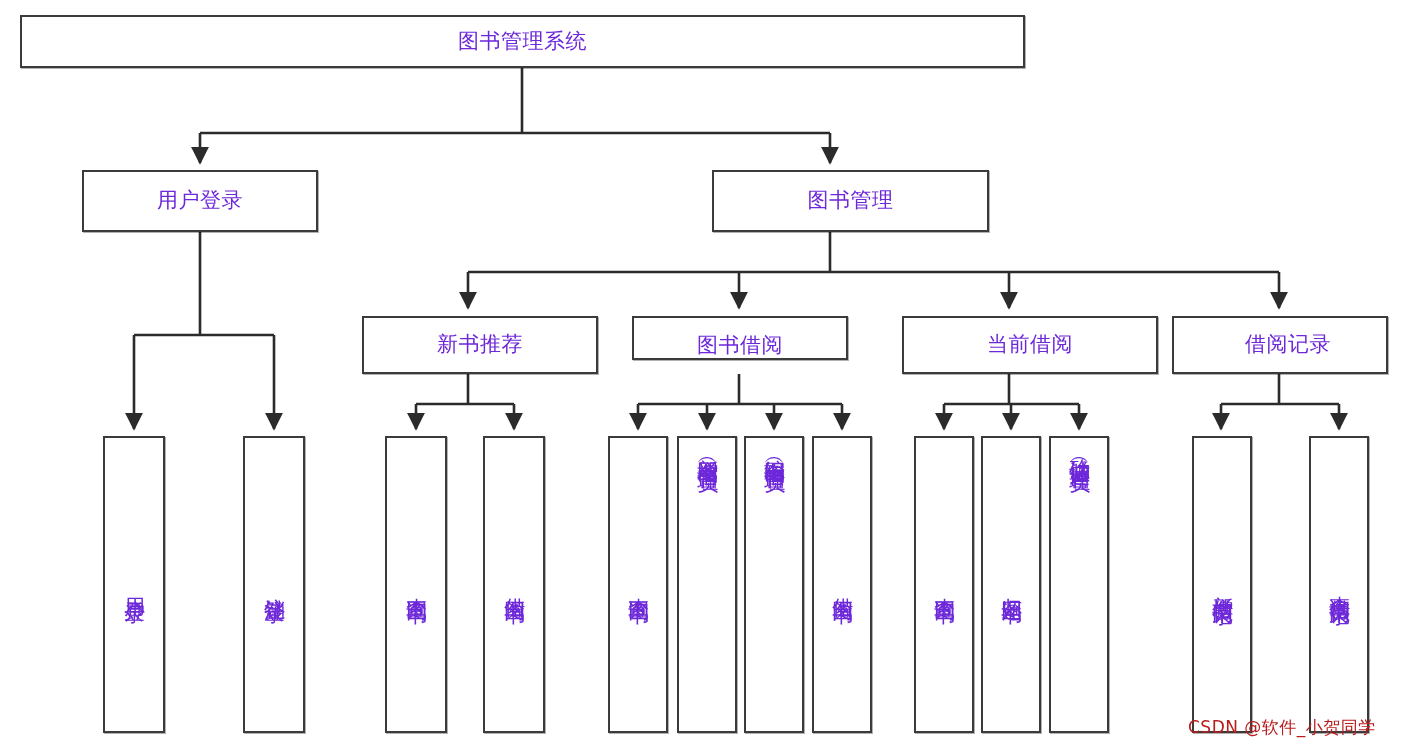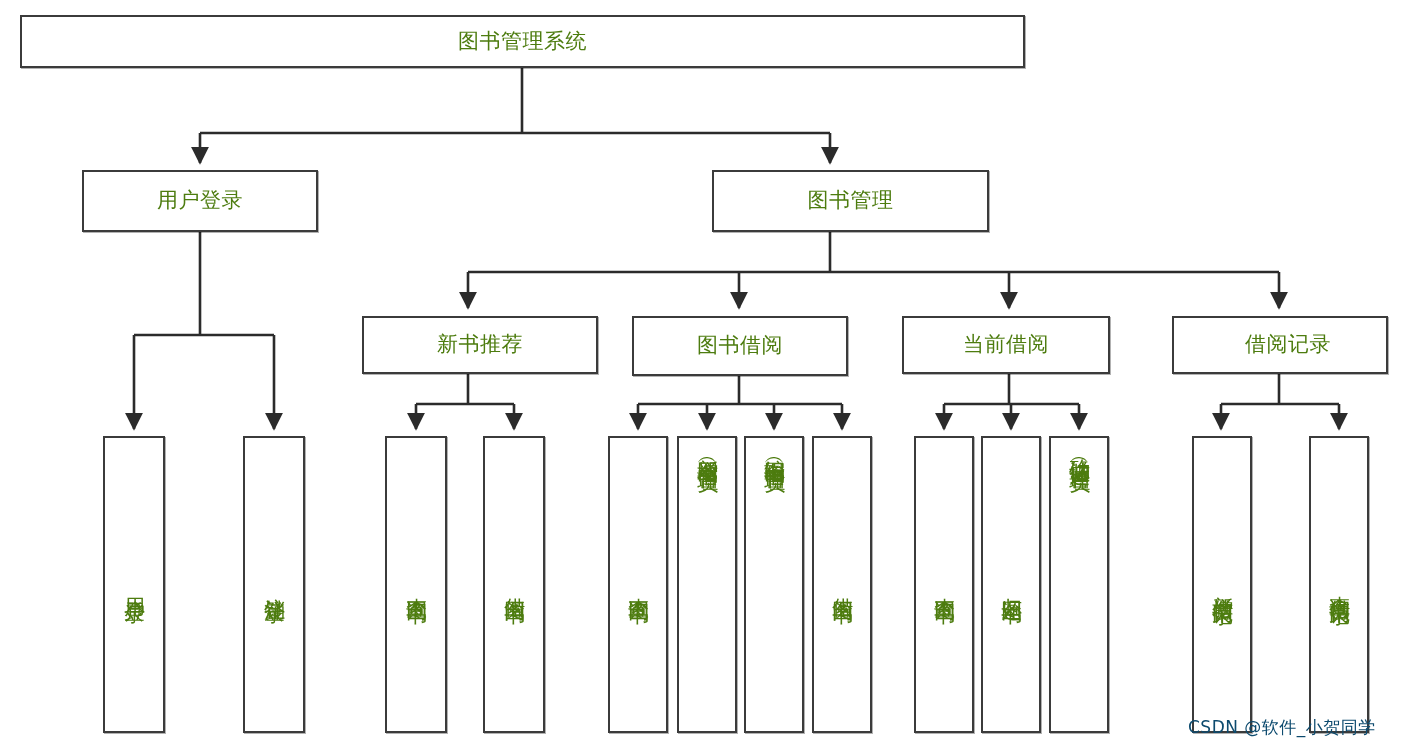"图书管理系统" .node .label { color: #4d7c0f -> #6d28d9 }
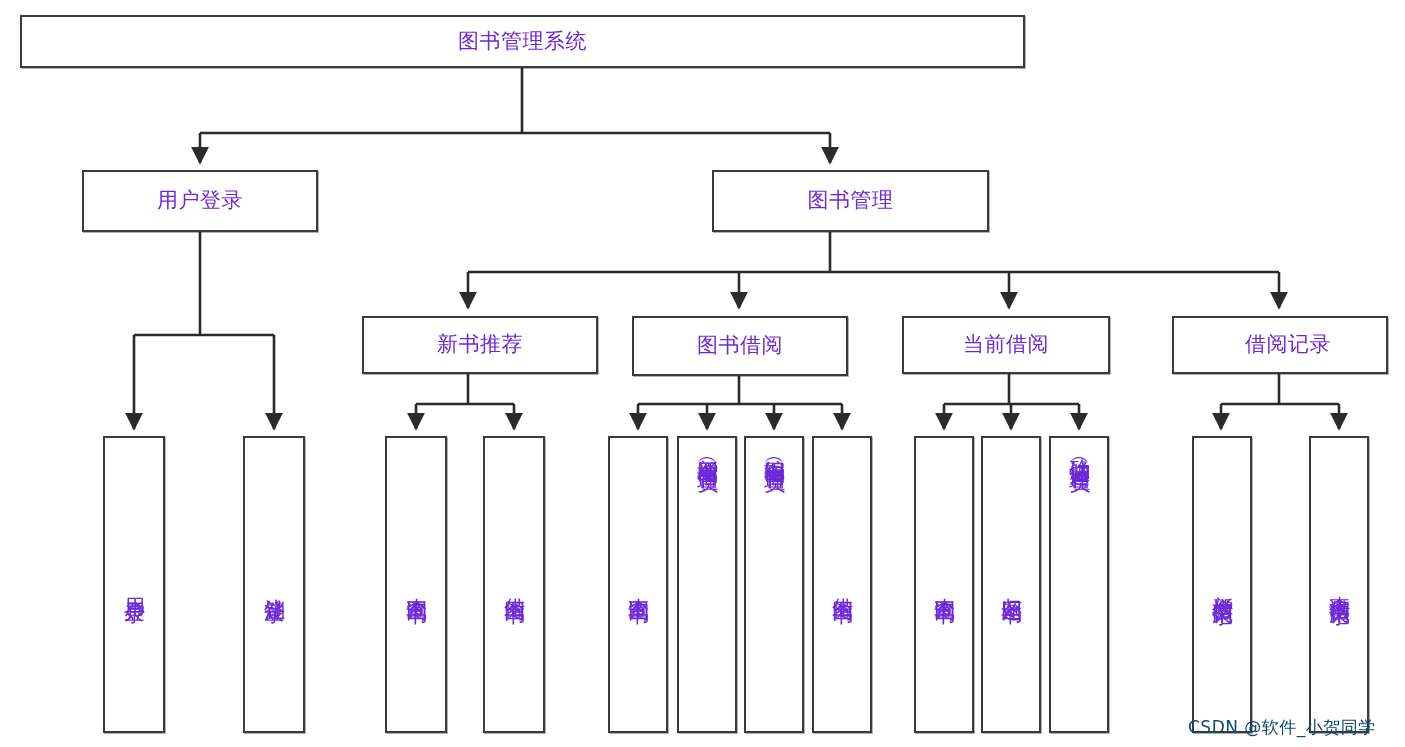"图书借阅" div.node { align-items: none -> flex-end; height: 60px -> 44px }
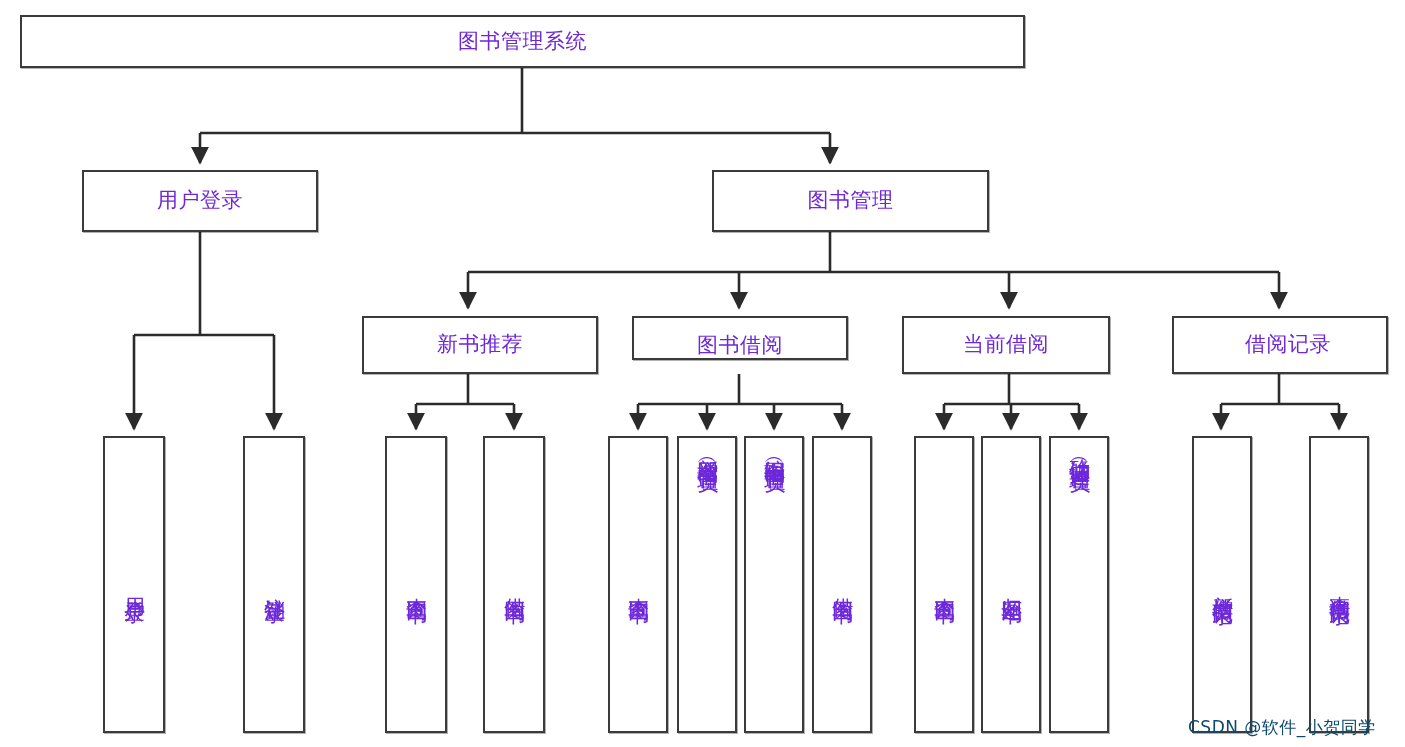"当前借阅" div.node { width: 208px -> 256px }
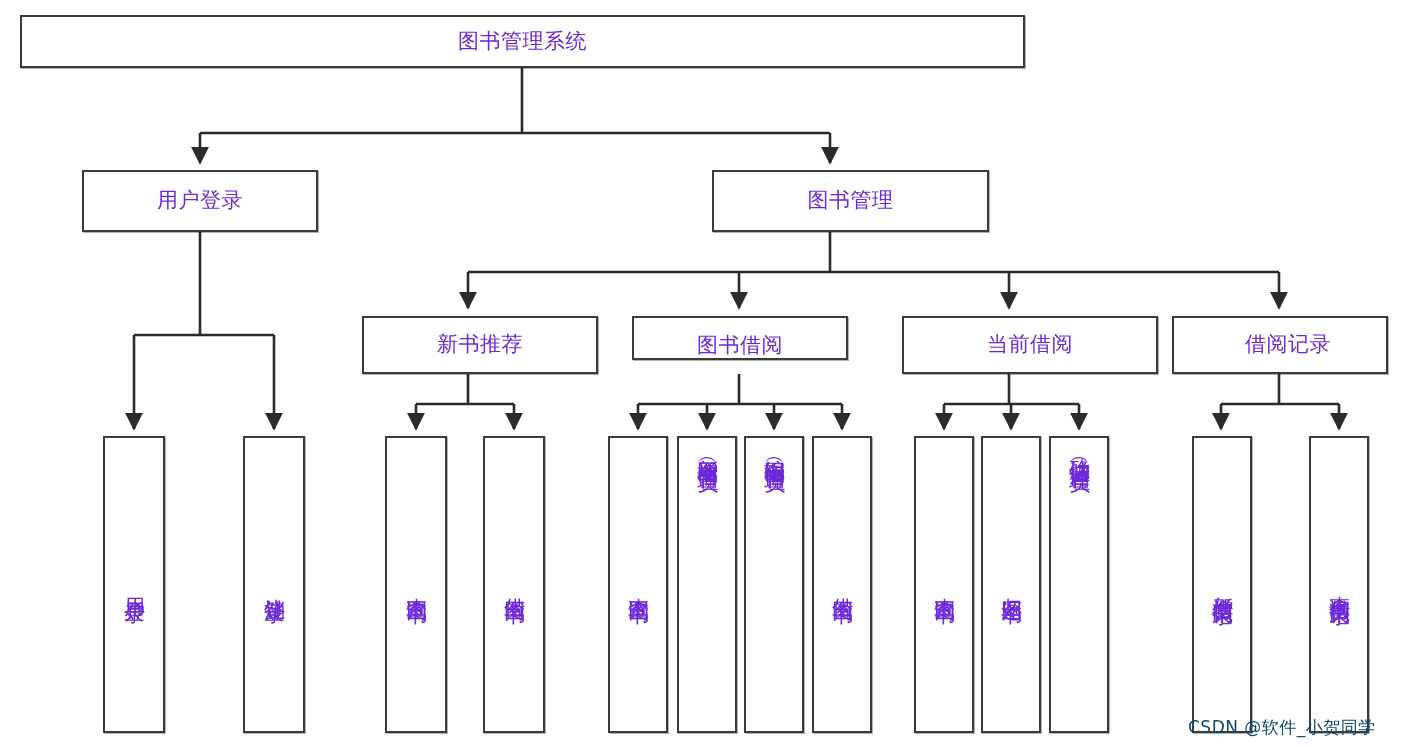"CSDN @软件_小贺同学" .watermark { color: #0c4a6e -> #b91c1c }
